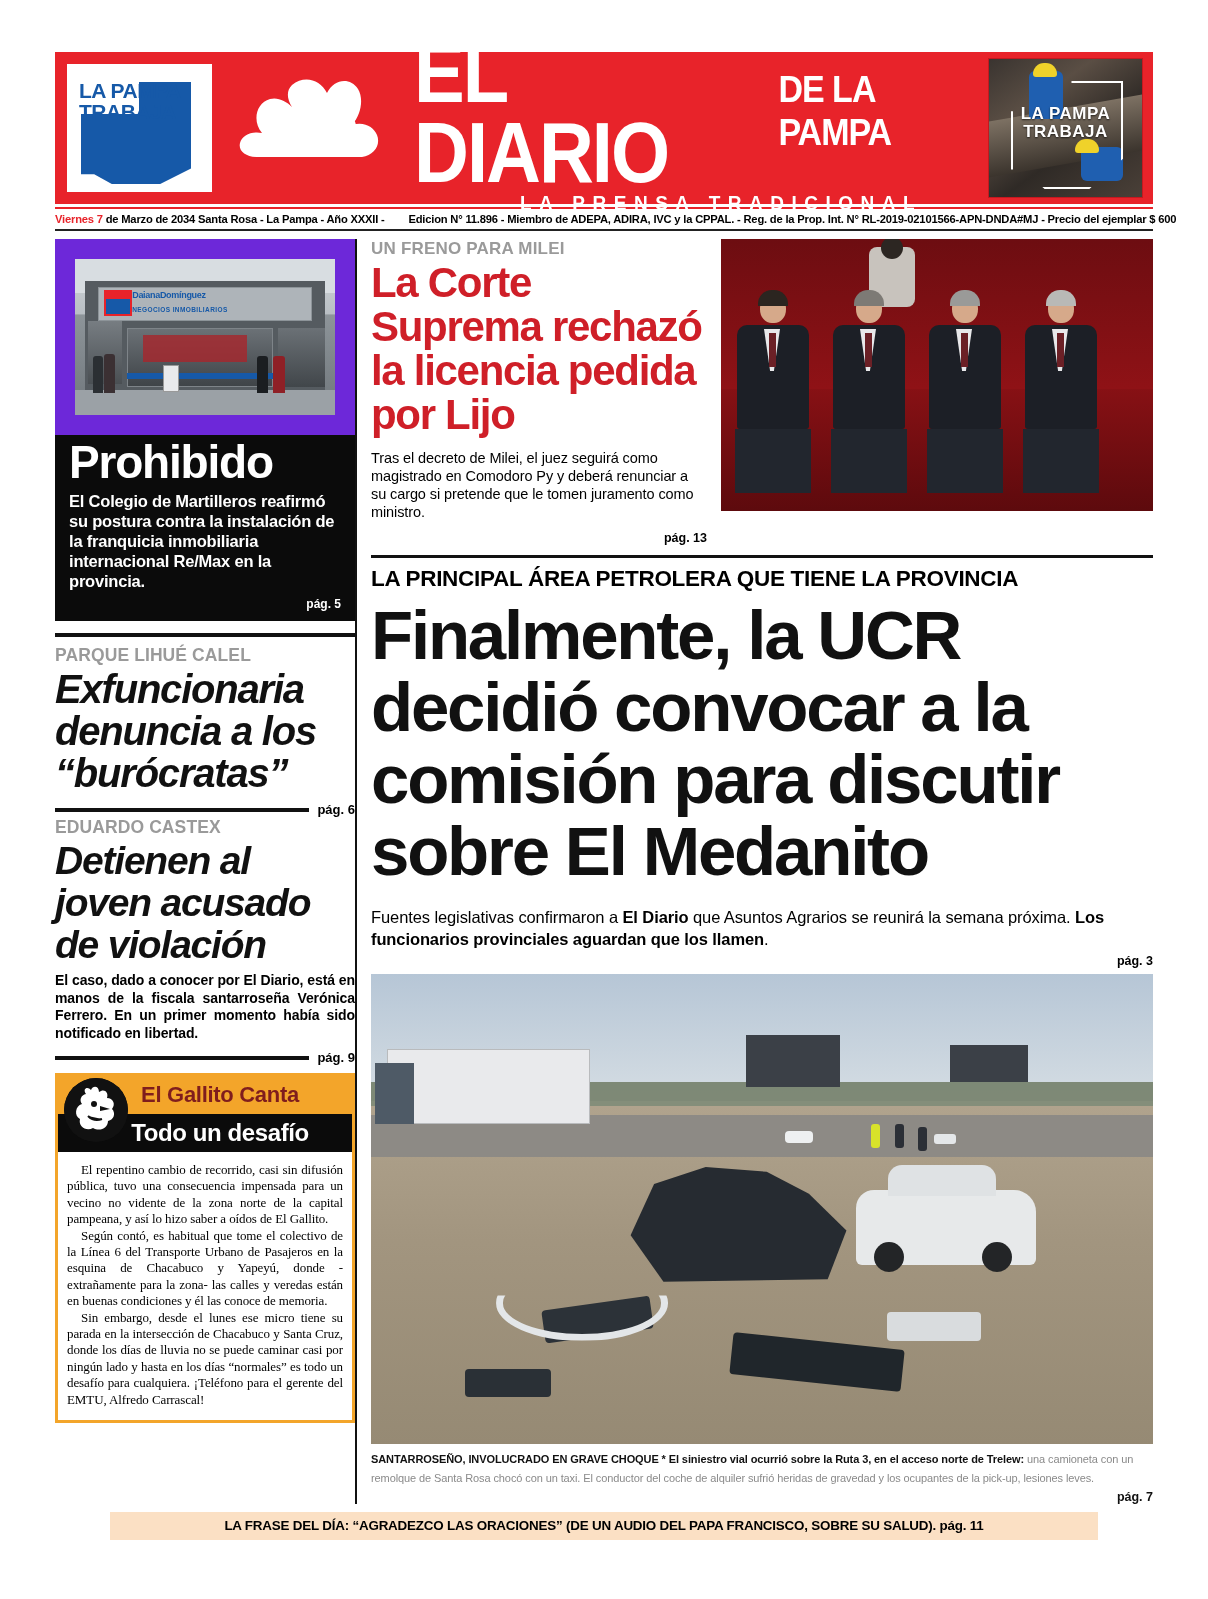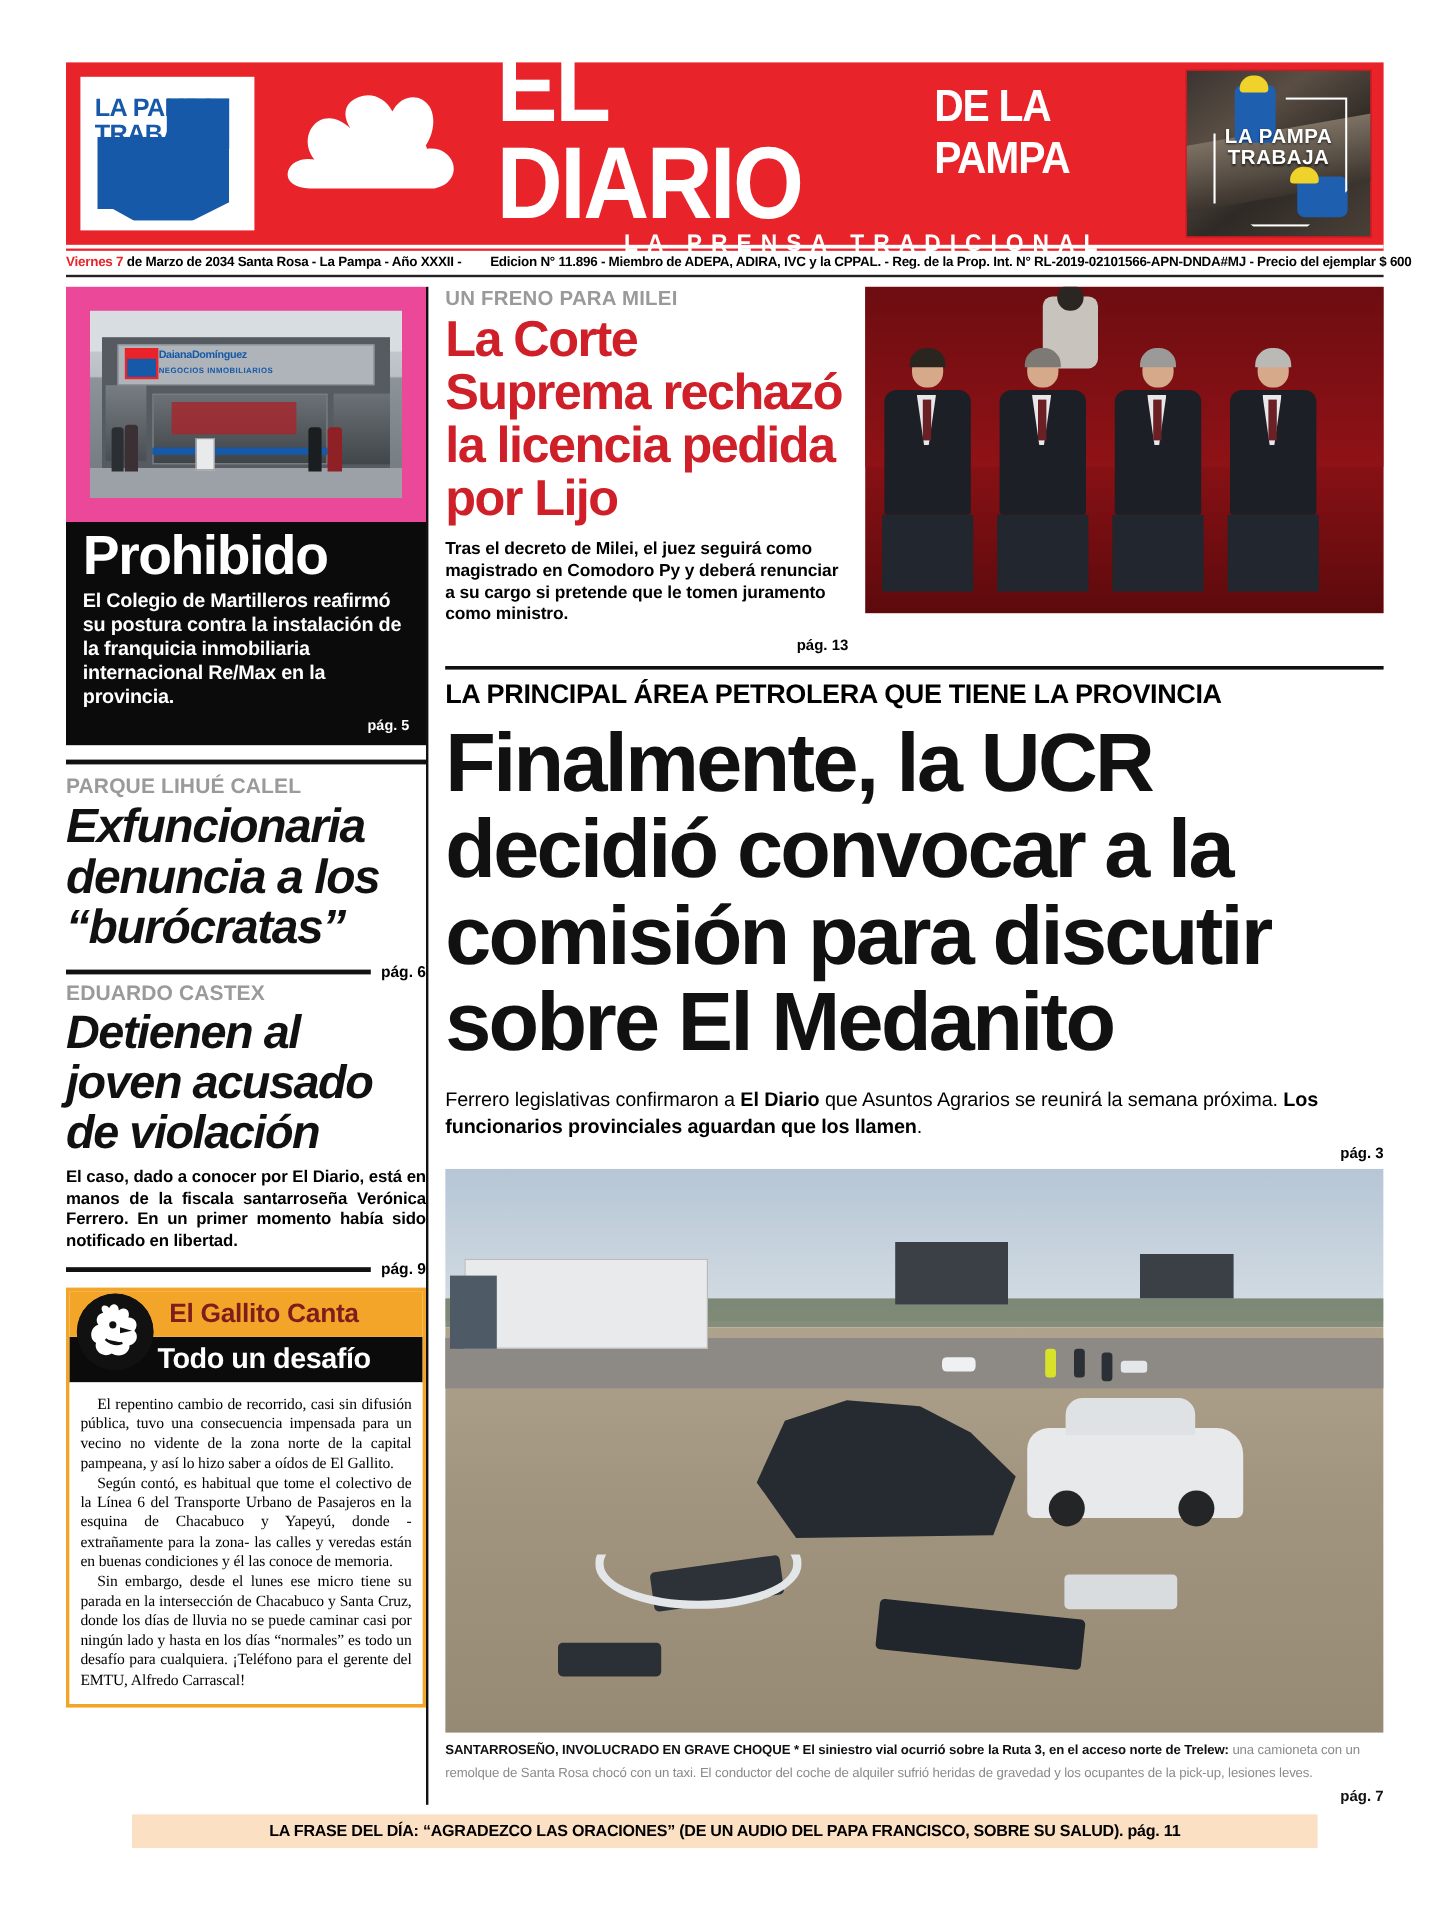"DaianaDomínguez" .photo-prohibido { background: #ec4899 -> #6d28d9 }
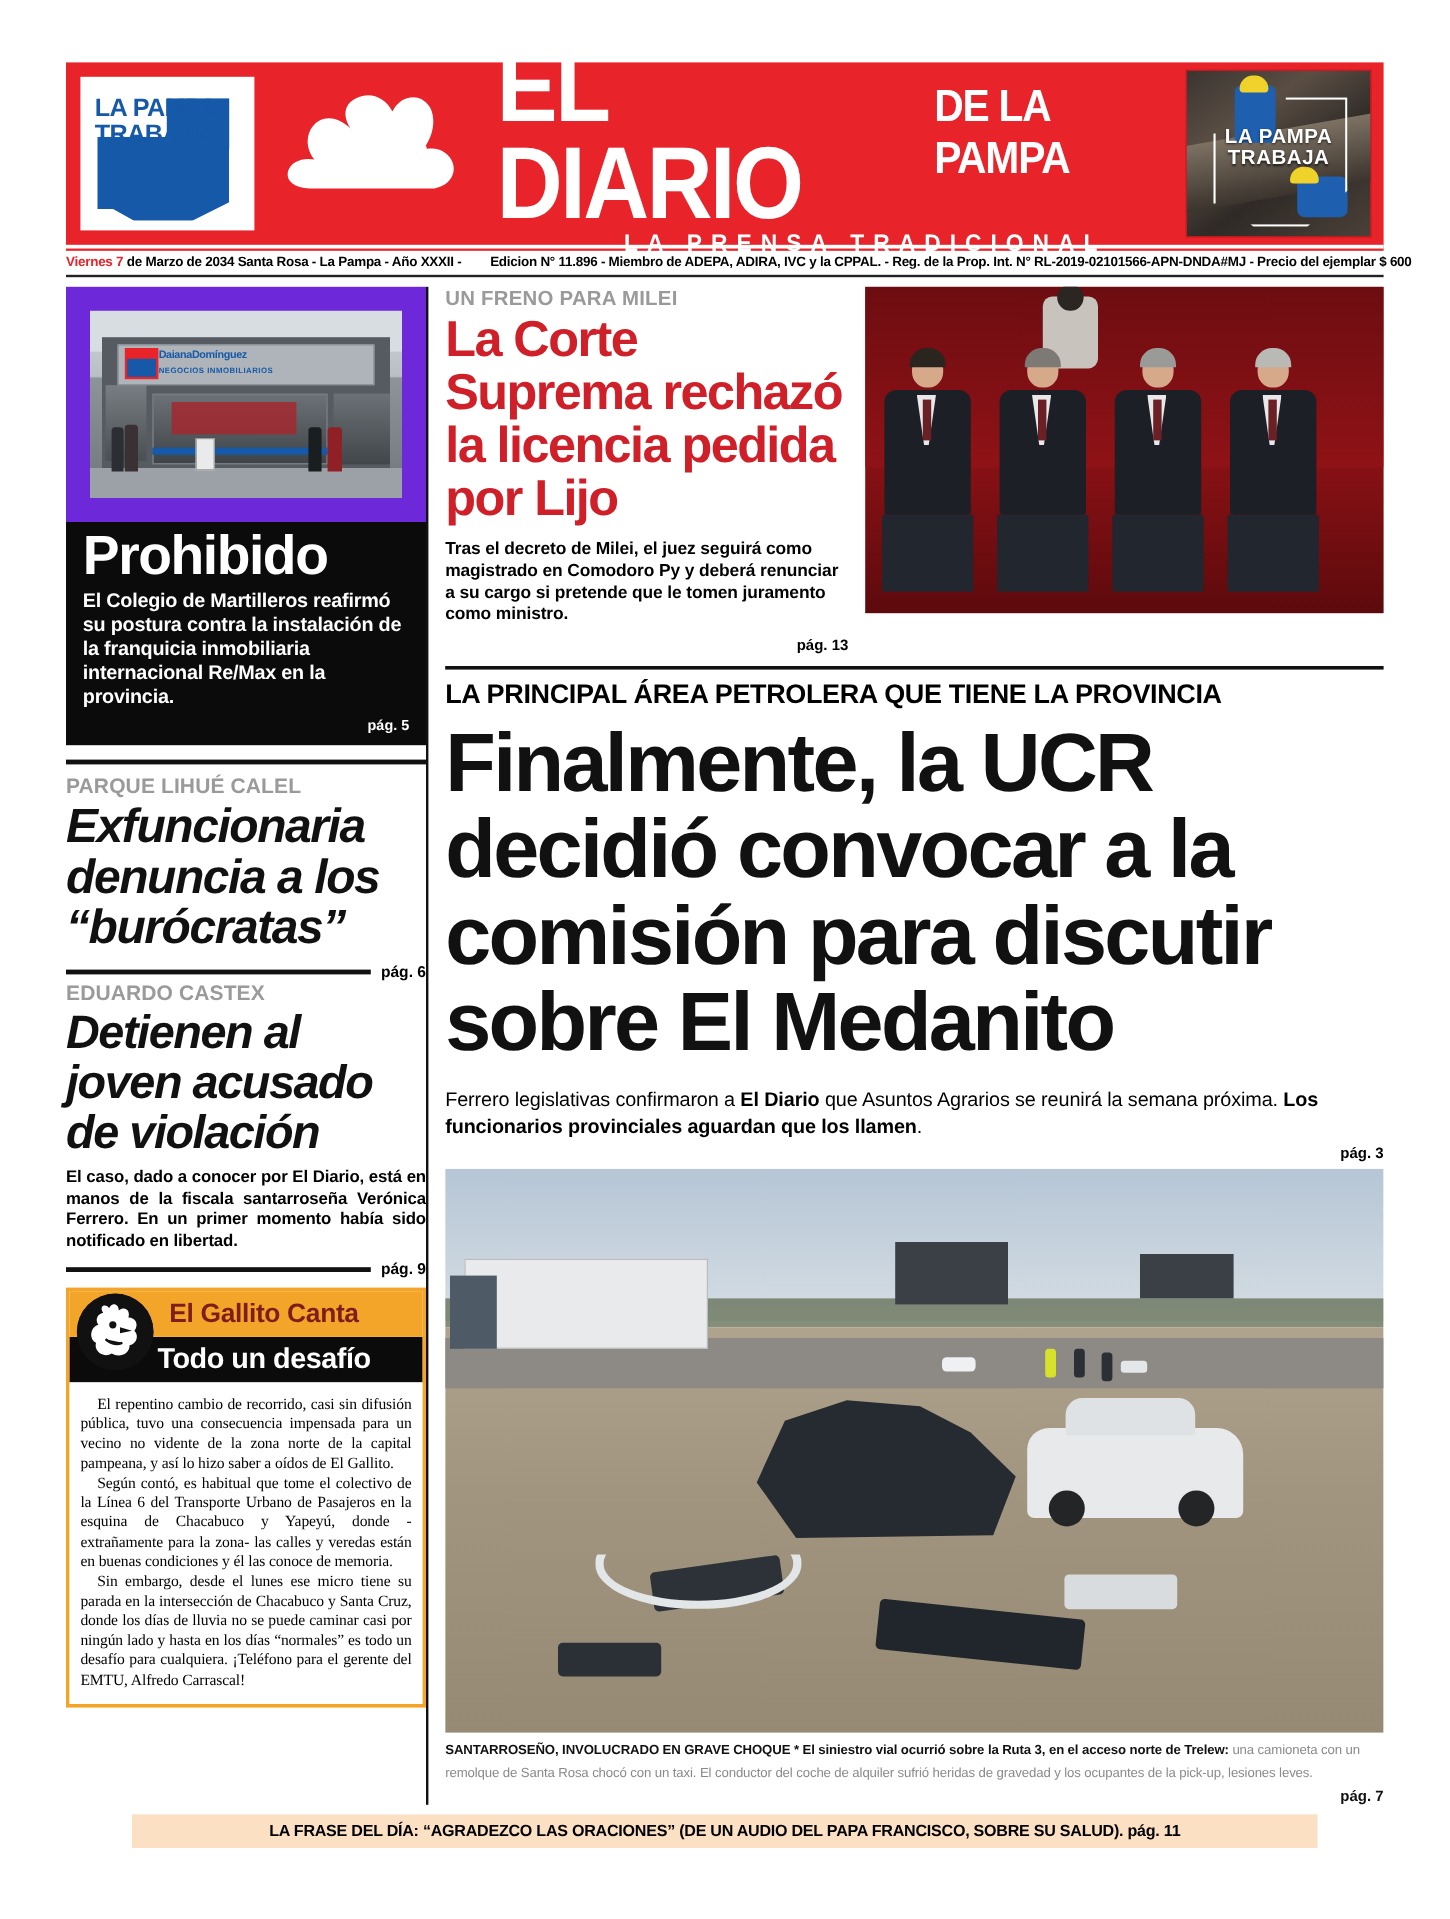"Tras el decreto de Milei," .tr-body { font-weight: bold -> normal }
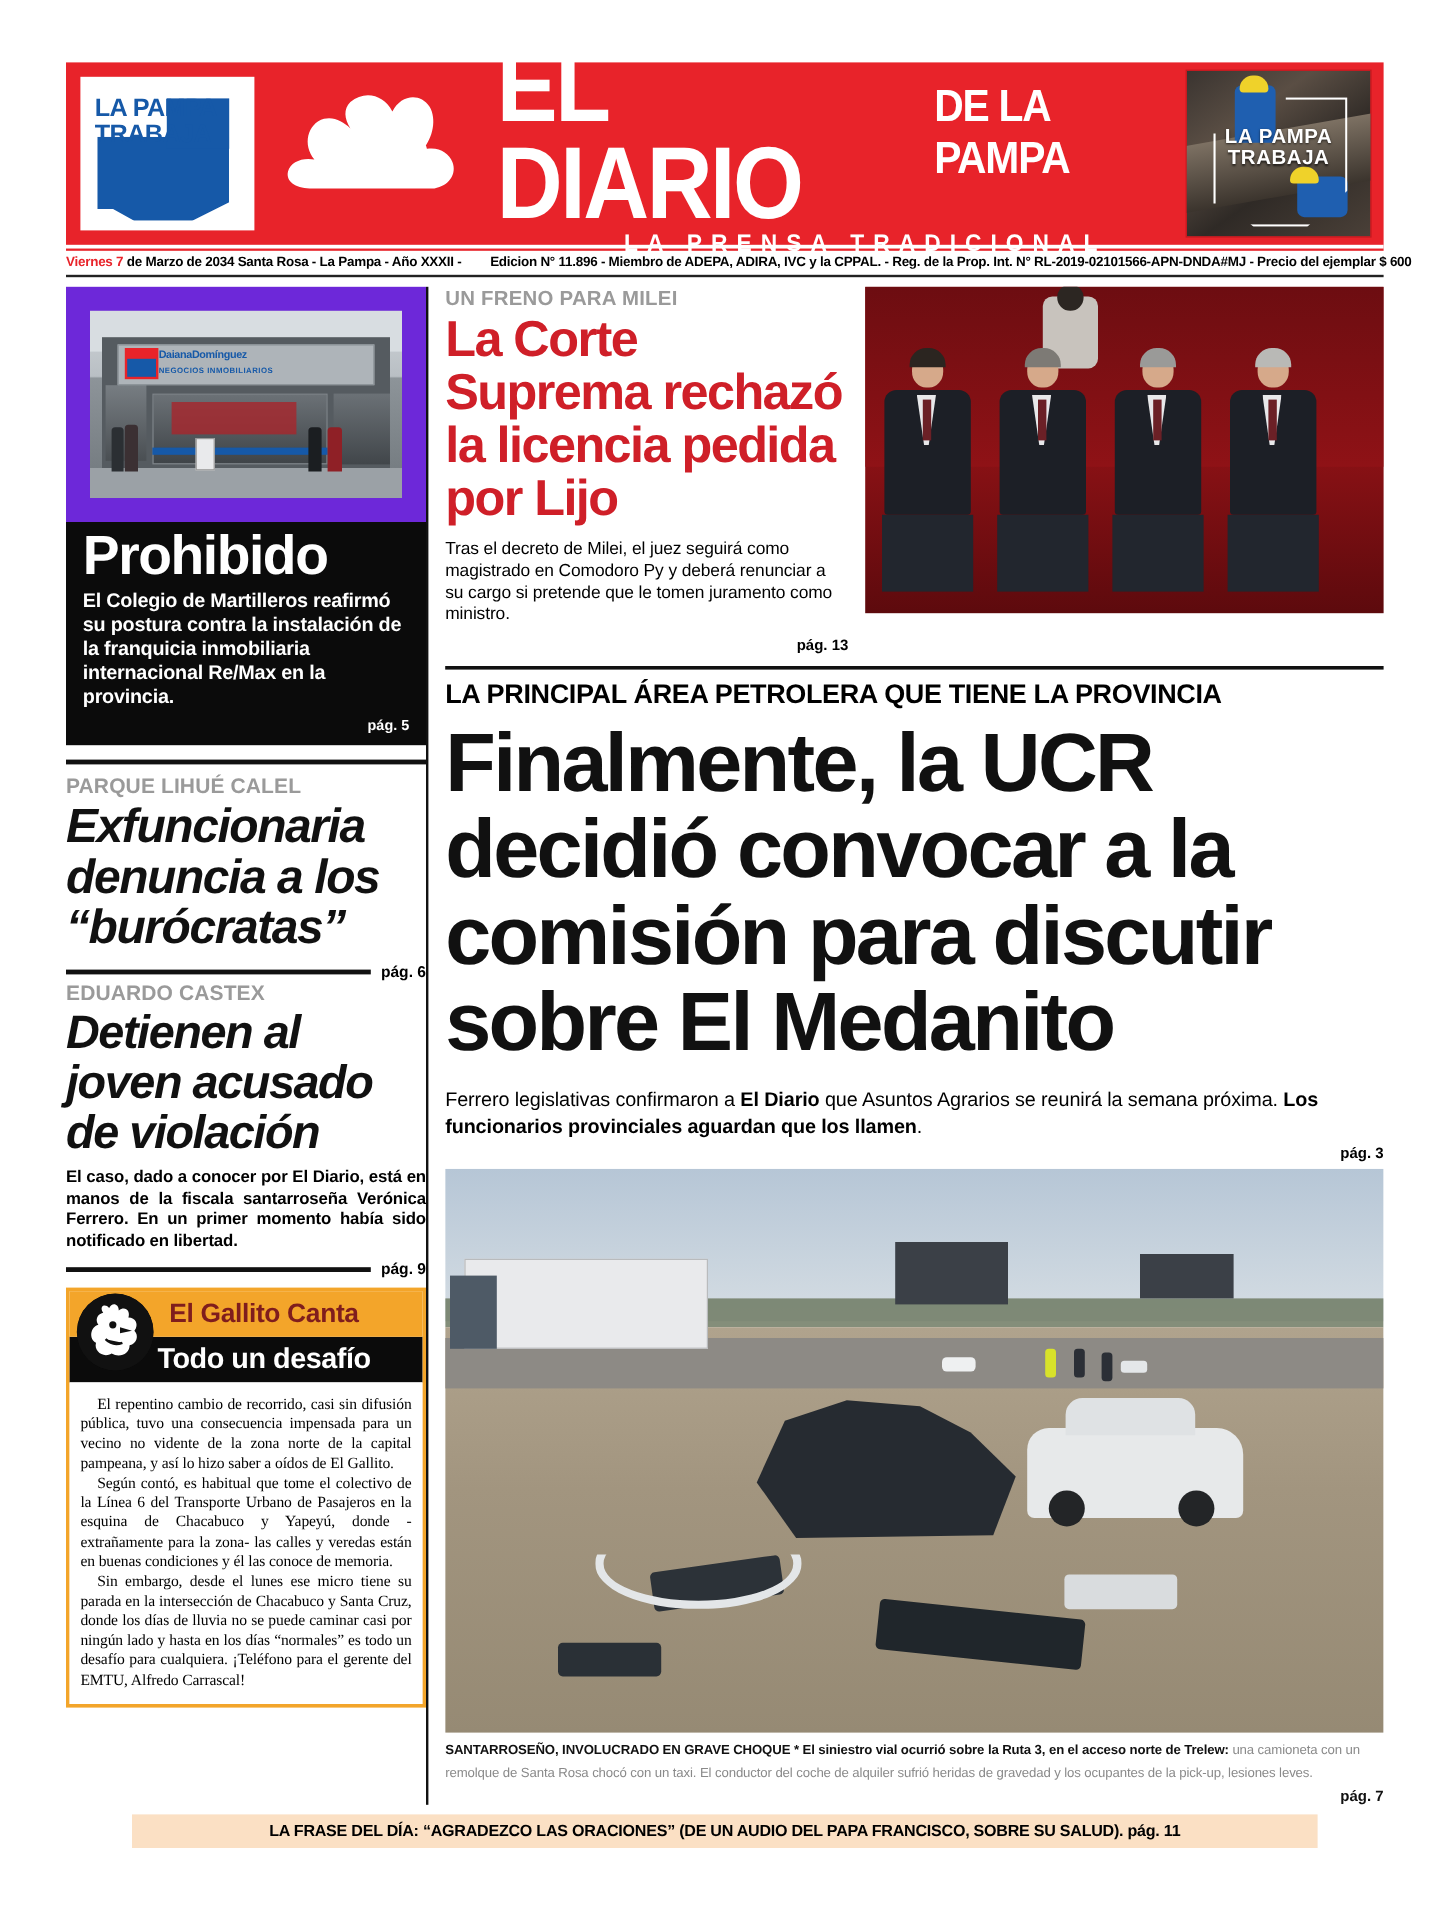"Ferrero legislativas confirmaron a" span { text: Ferrero -> Fuentes }
